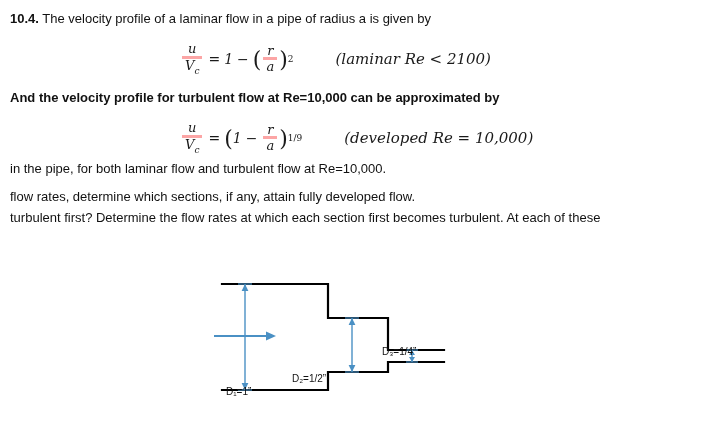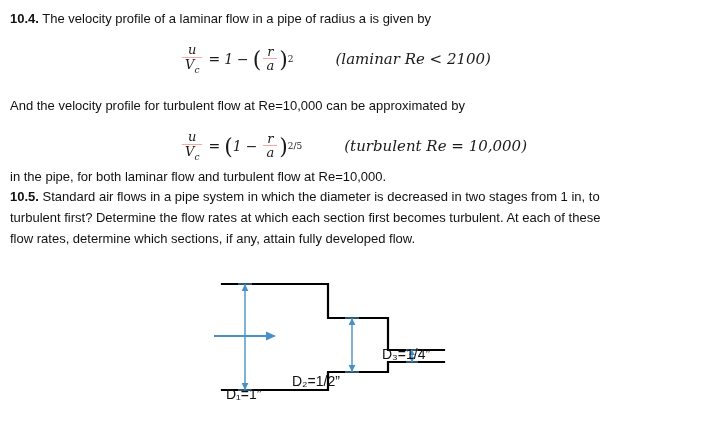"Vc" .frac .den { border-top: 1px solid #fca5a5 -> 3px solid #fca5a5 }
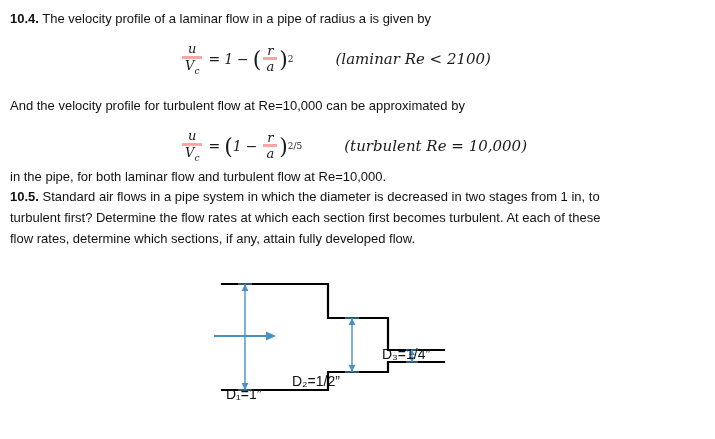"And the velocity profile for" div.line { font-weight: none -> bold; margin-top: 16px -> 8px }
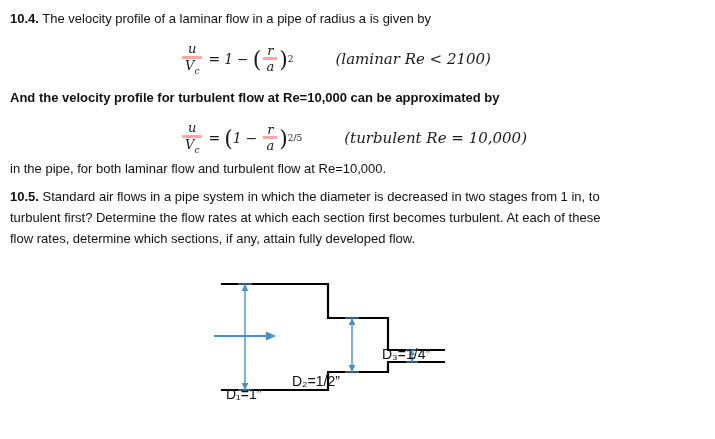"2/5" span.sup { text: 2/5 -> 1/9 }
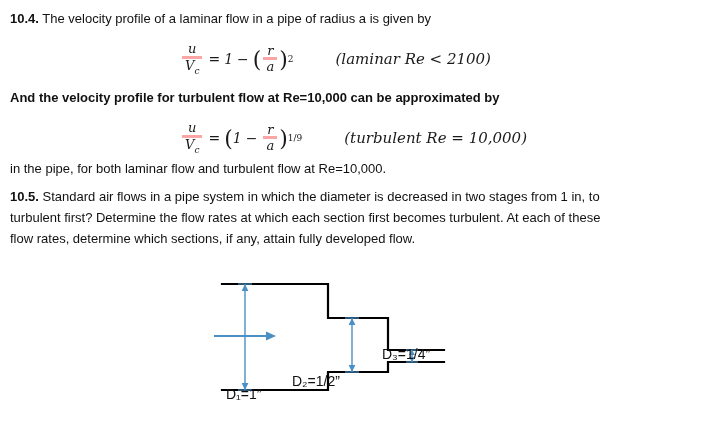"(turbulent Re = 10,000)" span.eq-note { text: turbulent -> developed }
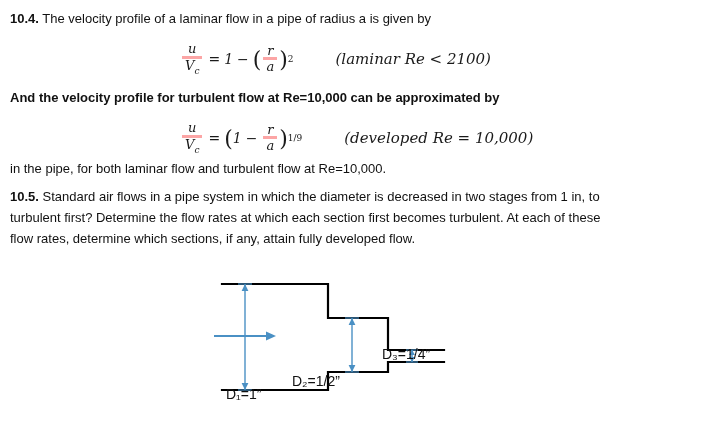"10.5. Standard air flows in" div.line { html: <div> <span>10.5.</span> <span>Standard air flows in a pipe system in which the diameter is decreased in two stages from 1 in, to</span> </div> -> none }
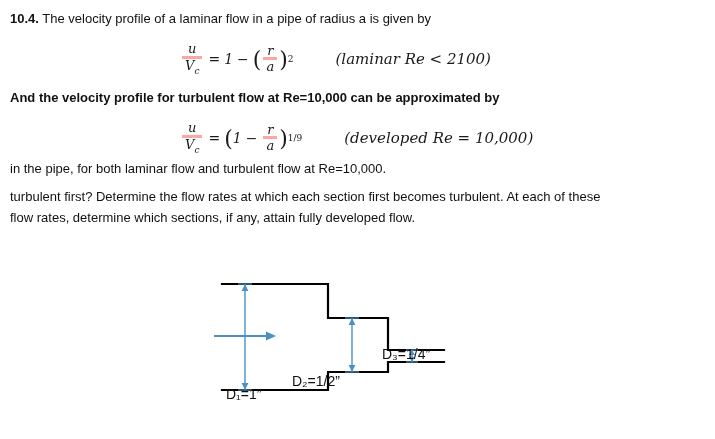"turbulent first? Determine the flow" div.line { order: before "flow rates, determine which sections," -> after "flow rates, determine which sections," }
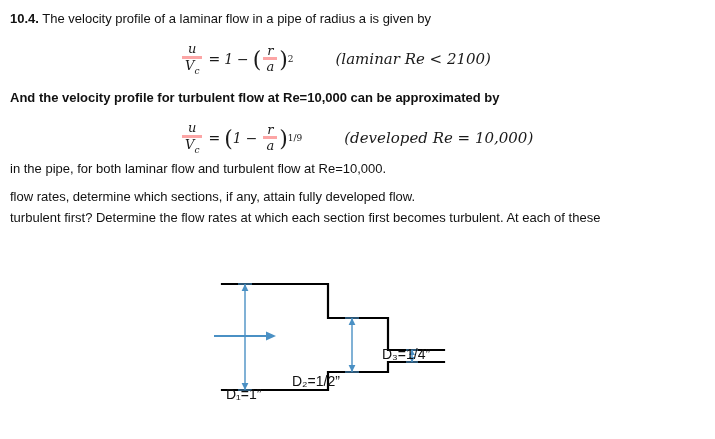"D₃=1/4”" .fig-label { font-size: 14px -> 10px }
